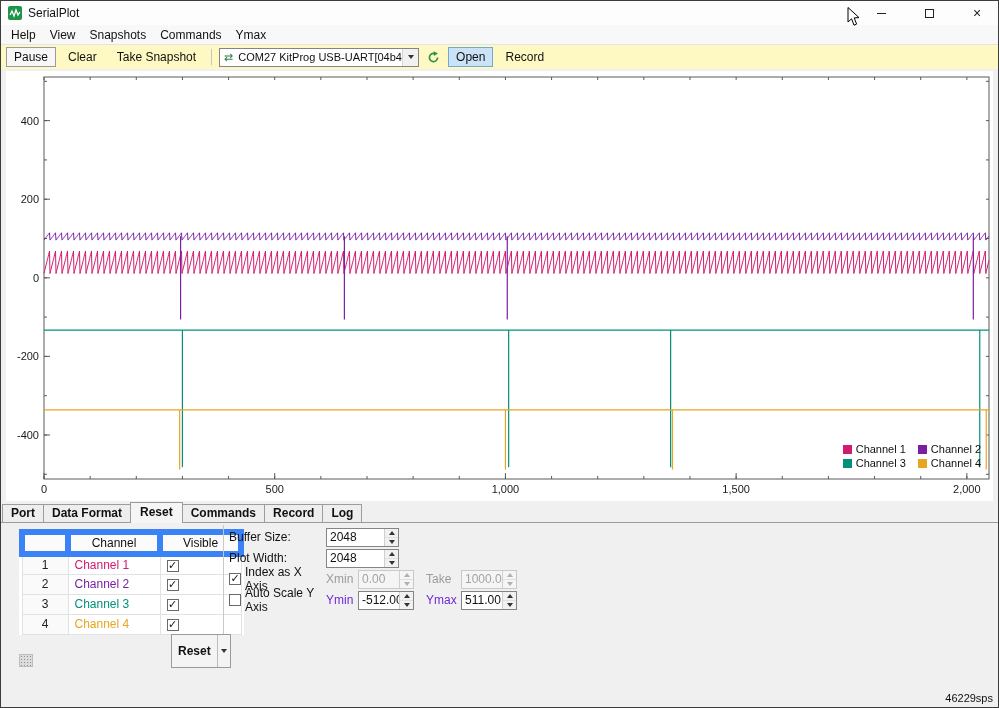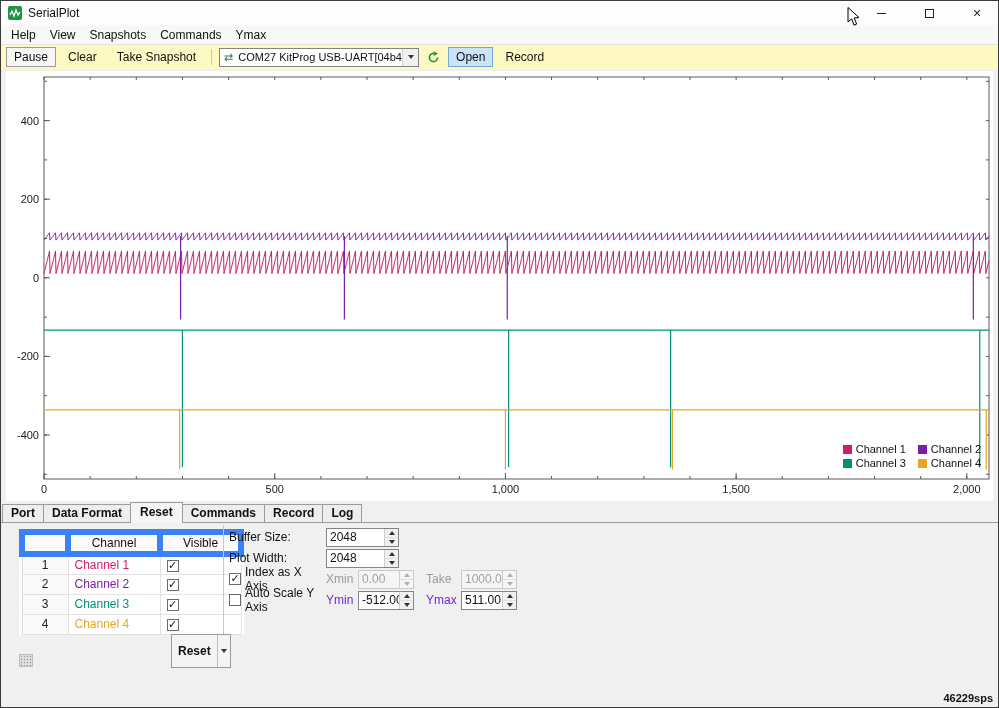"46229sps" .statusbar { font-weight: bold -> none }
